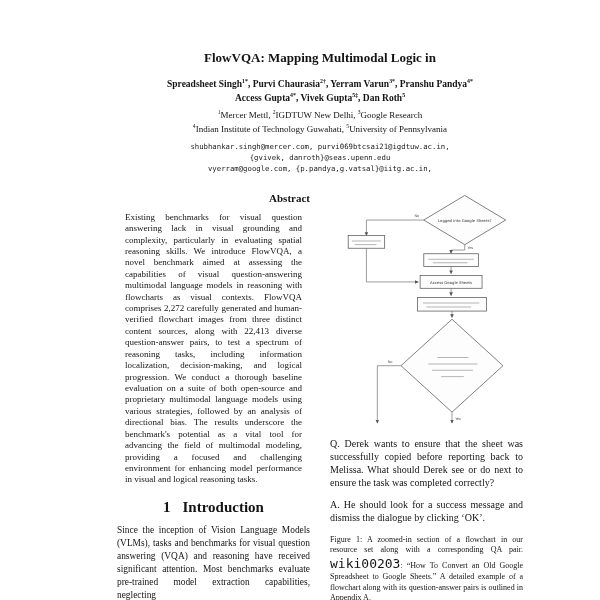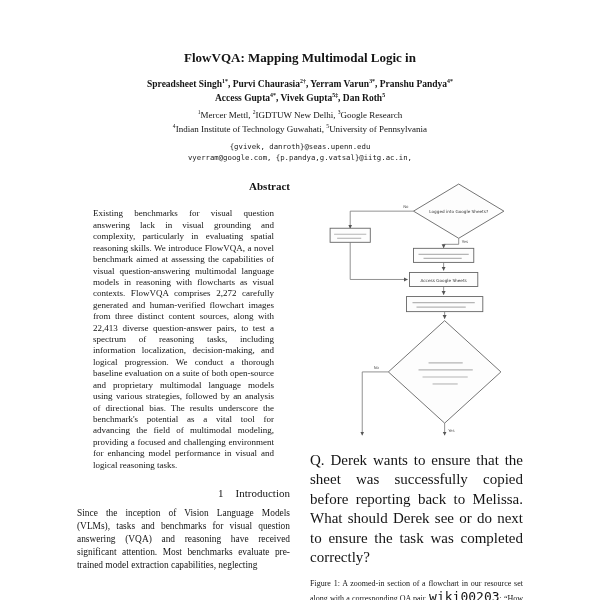"FlowVQA: Mapping Multimodal Logic in" .page { padding-left: none -> 40px }
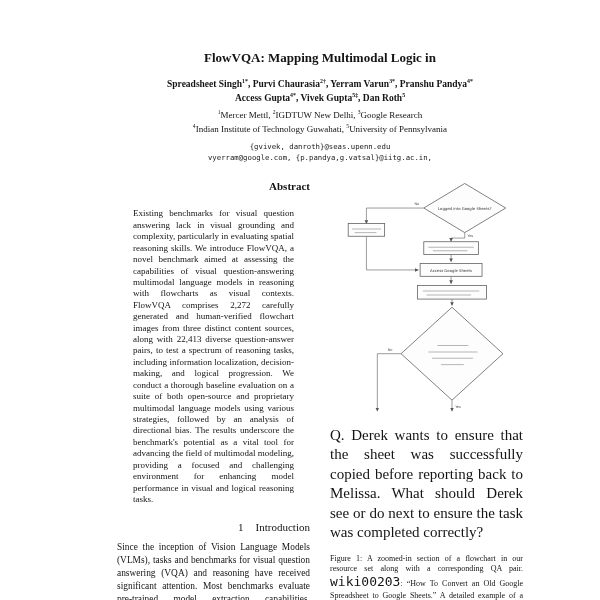"shubhankar.singh@mercer.com," div { html: none -> <div>shubhankar.singh@mercer.com, purvi069btcsai21@igdtuw.ac.in,</div> }
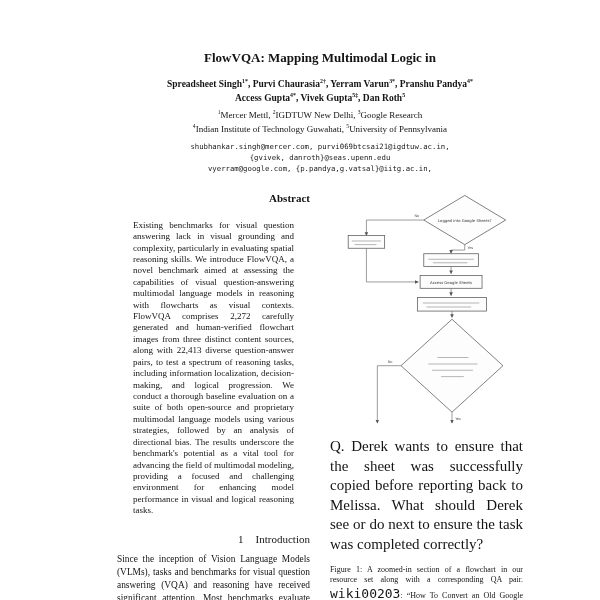"Existing benchmarks for visual question" .abstract-text { margin: 16px -> 8px }
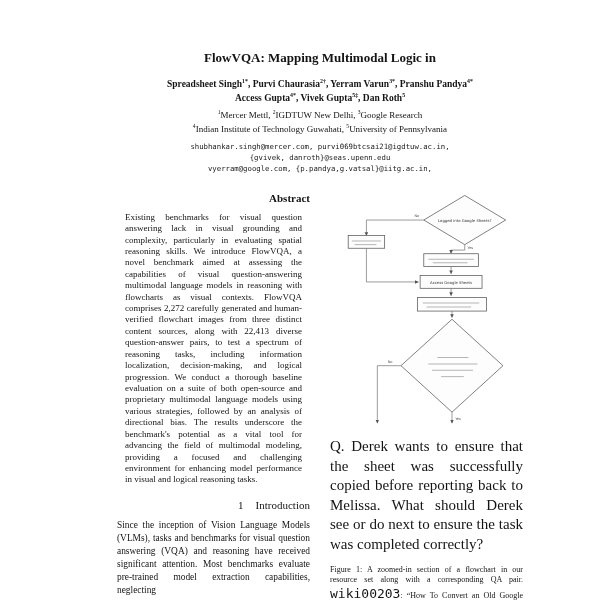"Q. Derek wants to ensure" .qa { font-size: 15px -> 10px }
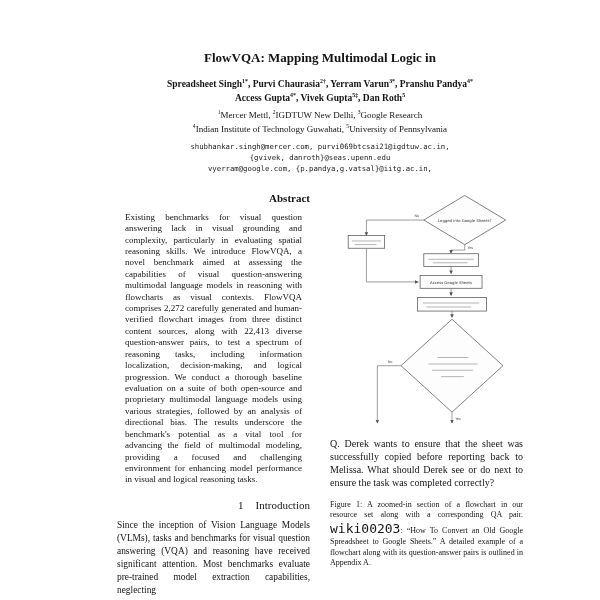"1 Introduction" .section-h { font-size: 11px -> 15px; font-weight: normal -> bold; text-align: right -> center }
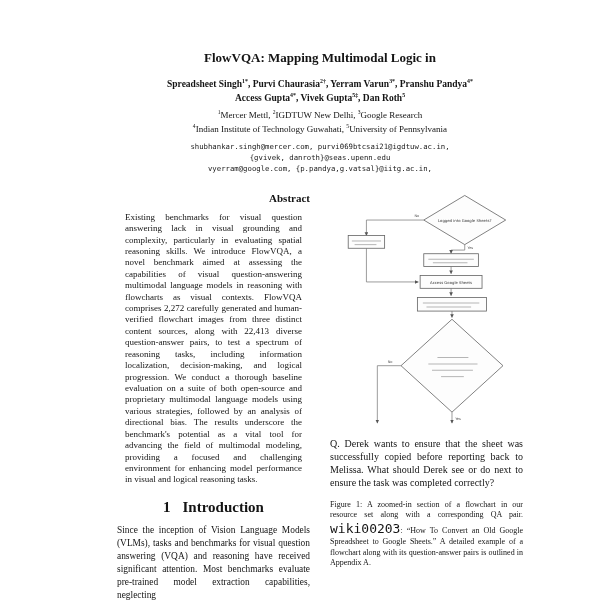"A. He should look for" p.qa { html: none -> <p>A. He should look for a success message and dismiss the dialogue by clicking ‘OK’.</p> }
